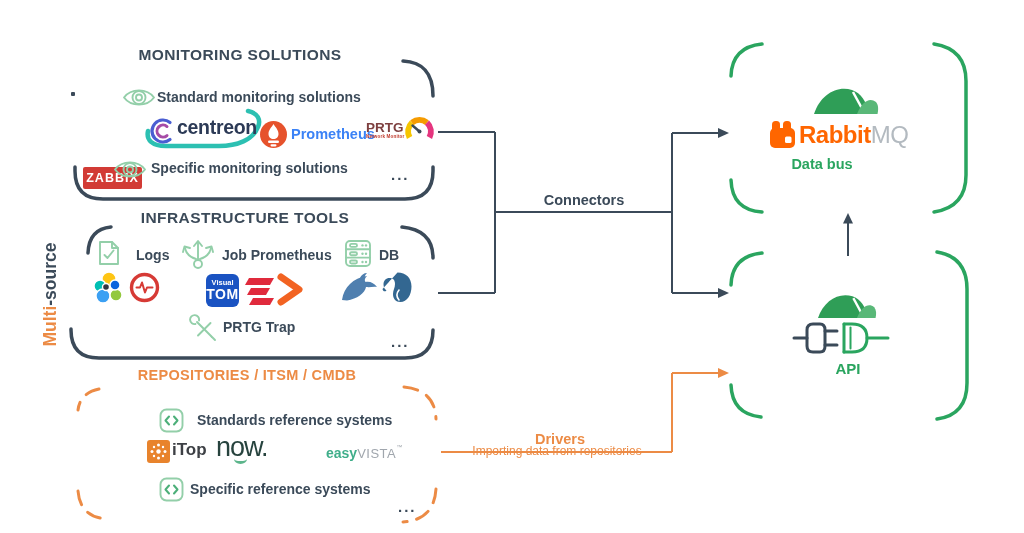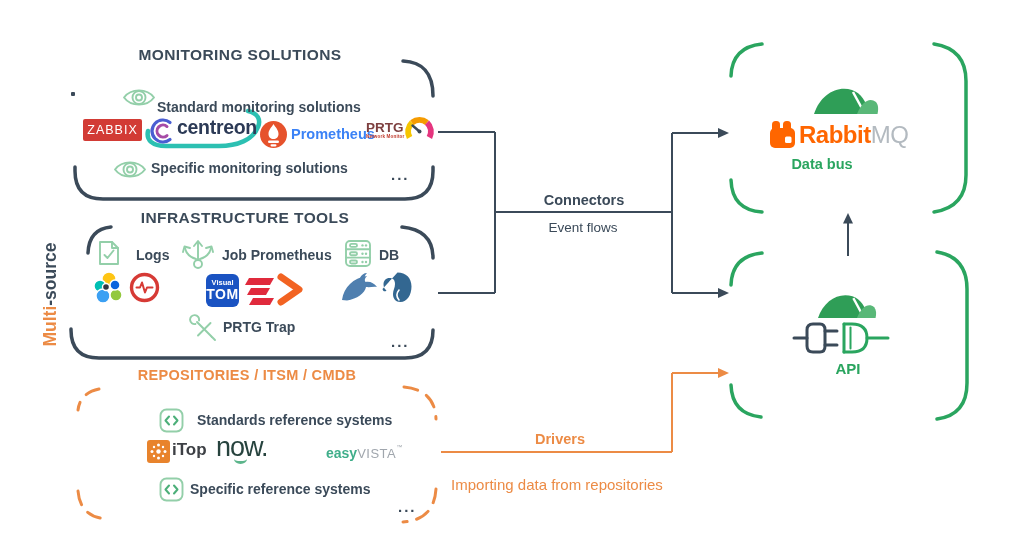"Standard monitoring solutions" div.t { margin-top: 10px -> none }
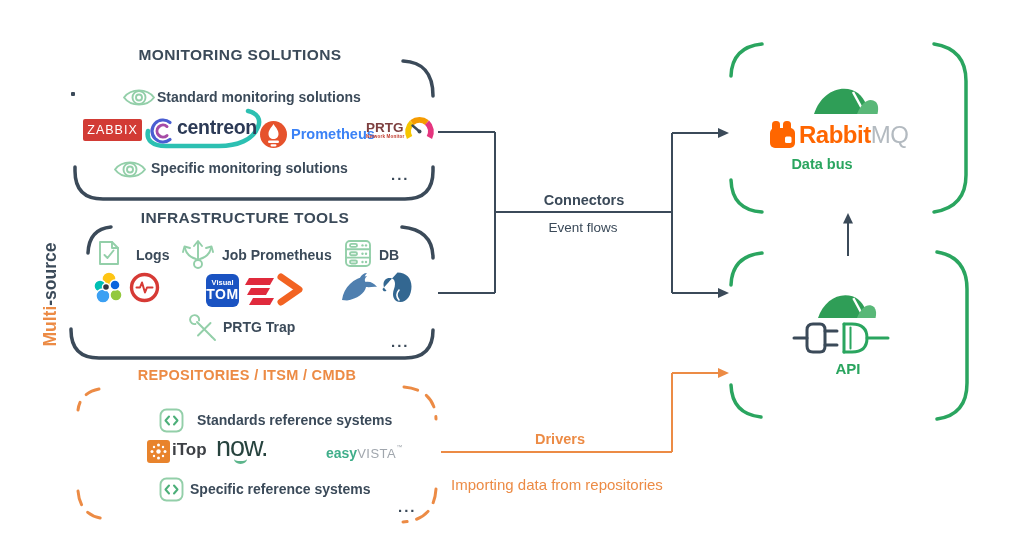"ZABBIX" .zabbix { font-weight: 400 -> 700; margin-top: none -> 48px }
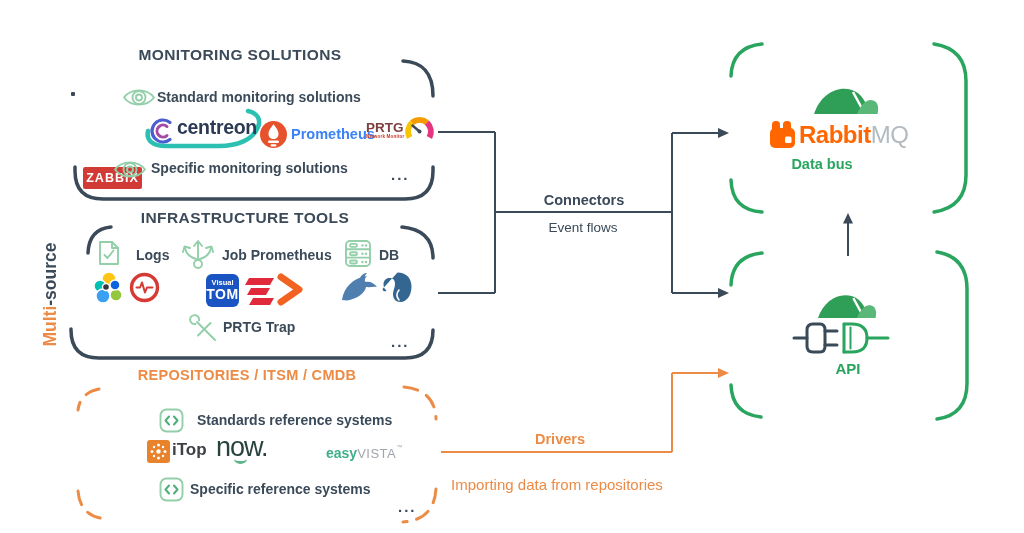"Event flows" div.t { html: <div>Event flows</div> -> none }
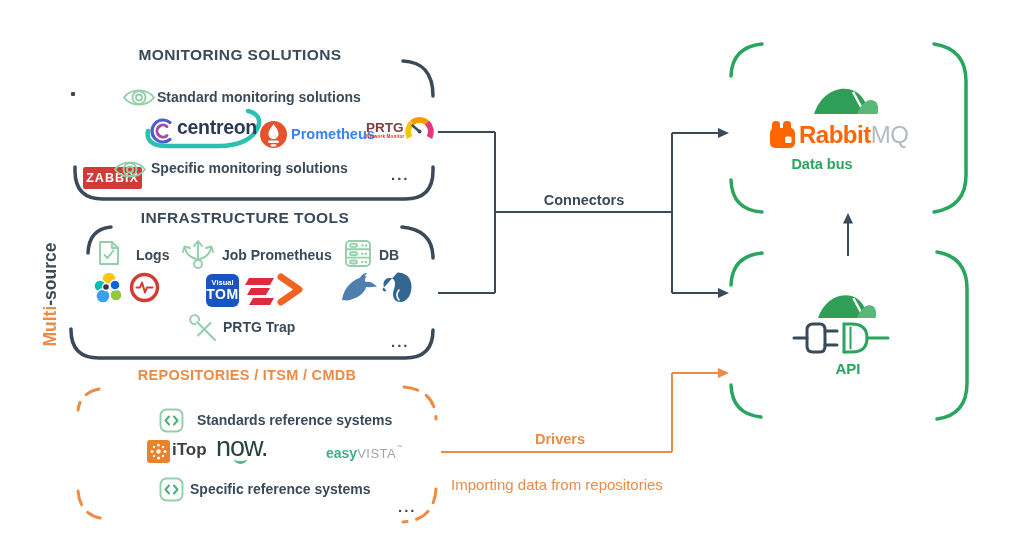"Importing data from repositories" div.t { font-size: 15px -> 12px; top: 476px -> 444px }
